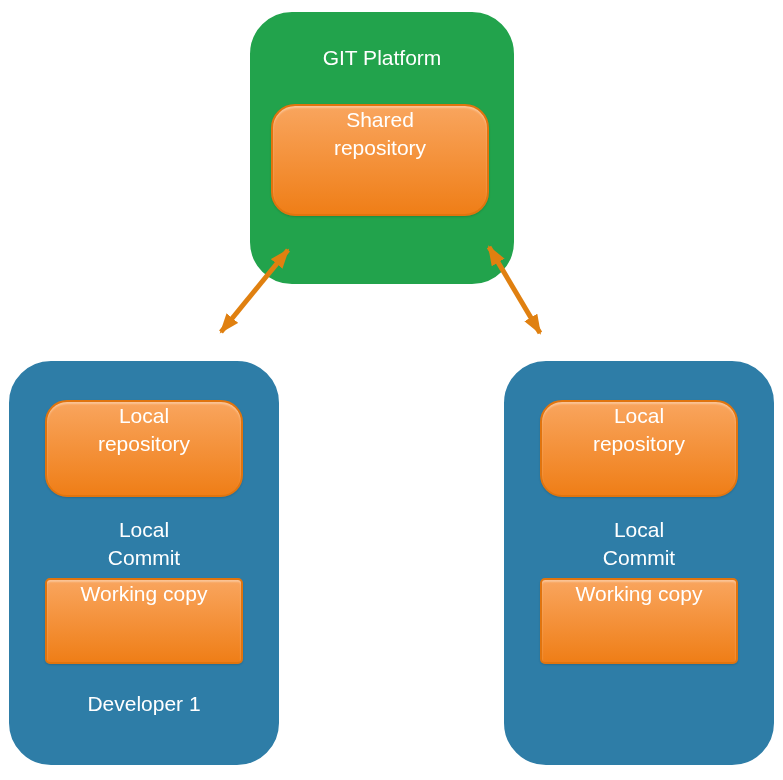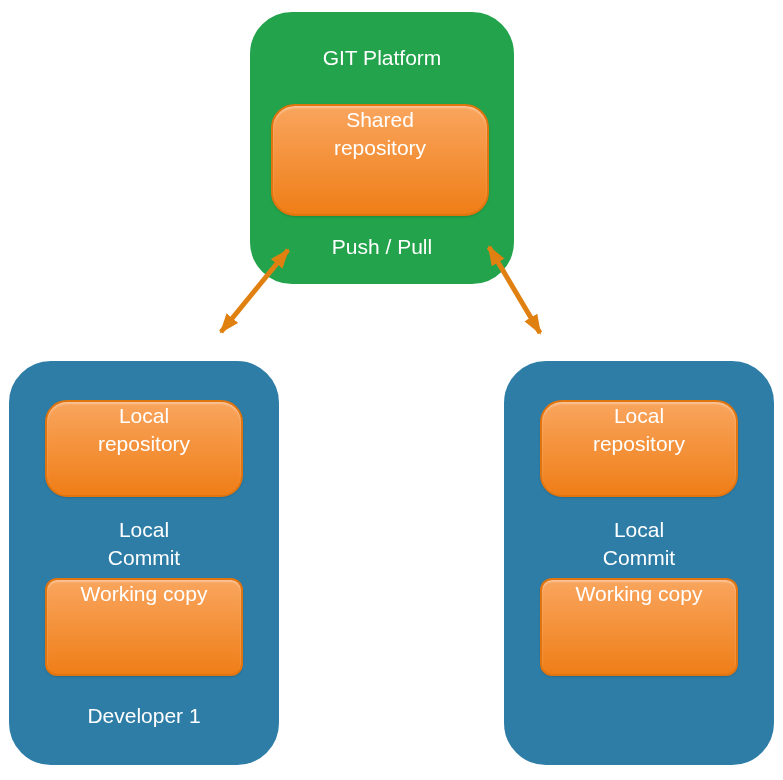"Push / Pull" div.label { html: <div>Push / Pull</div> -> none }
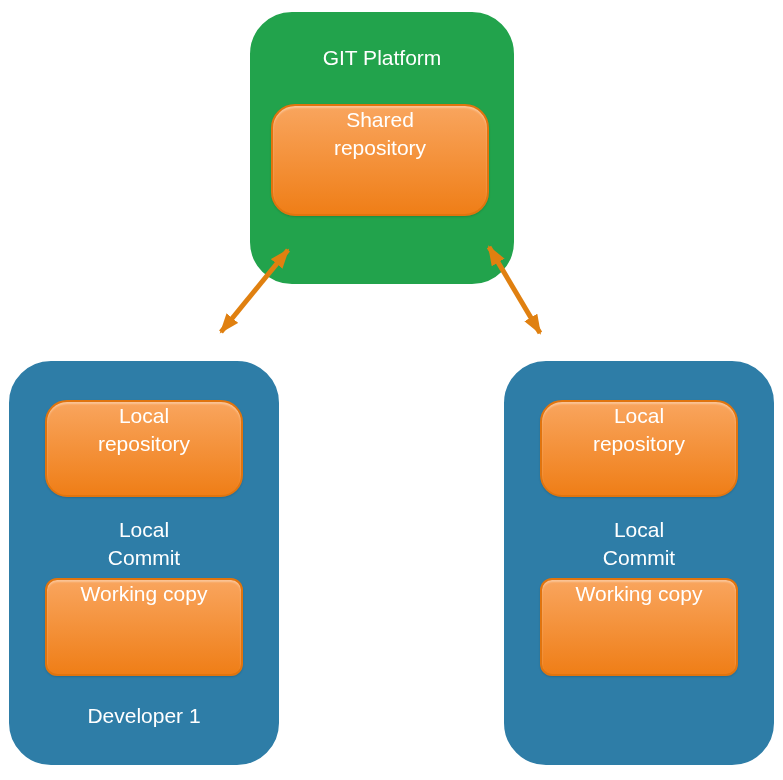"Working copy" .working-box { border-radius: 12px -> 5px; height: 98px -> 86px }
